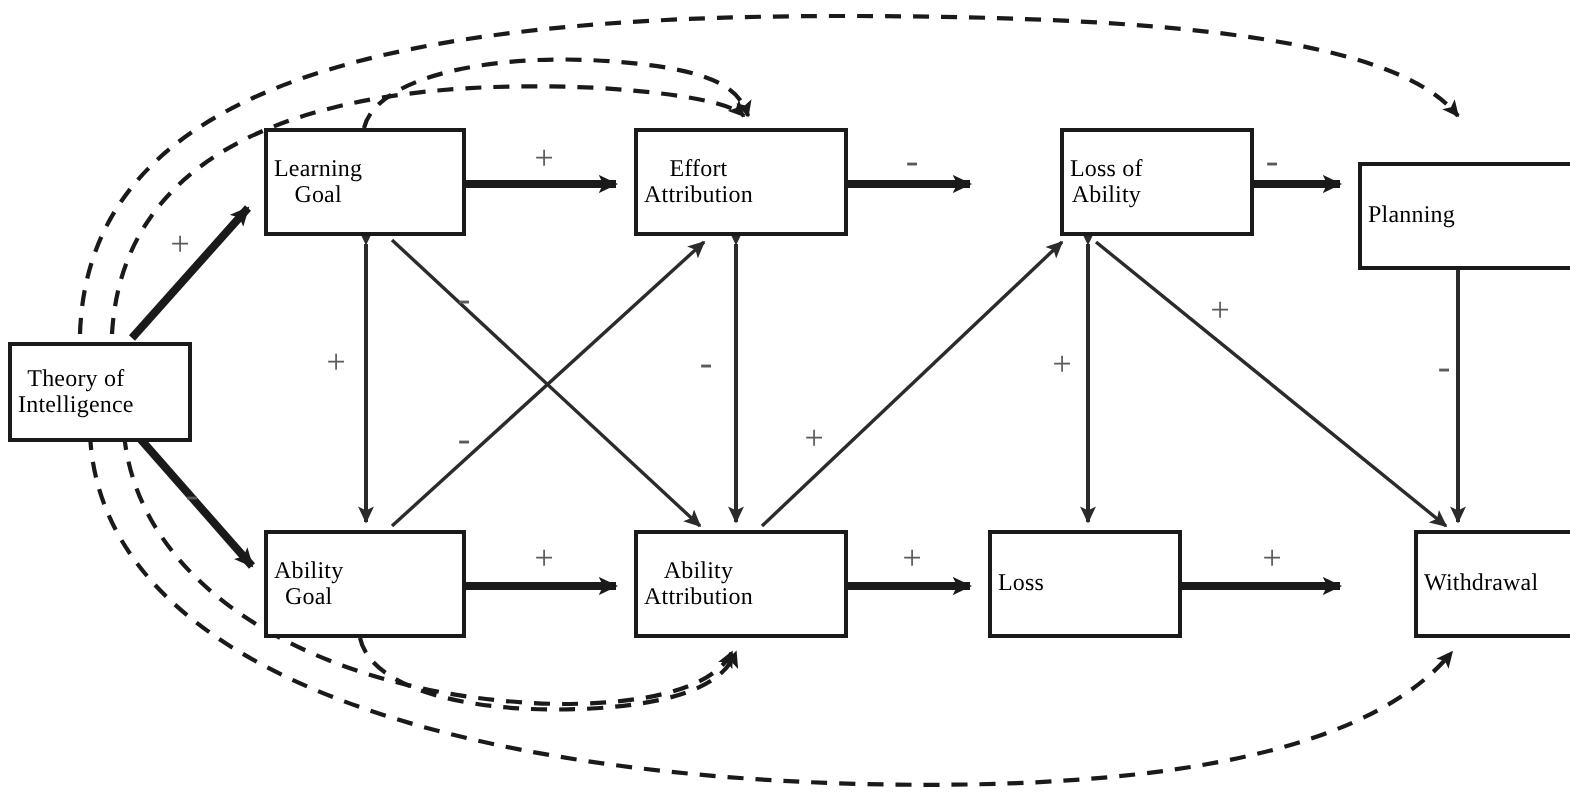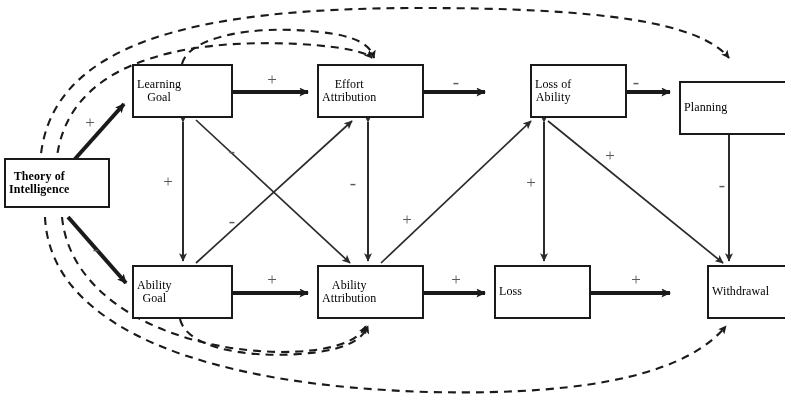"Theory of" div.node { font-weight: bold -> none; top: 158px -> 171px; width: 106px -> 92px }
